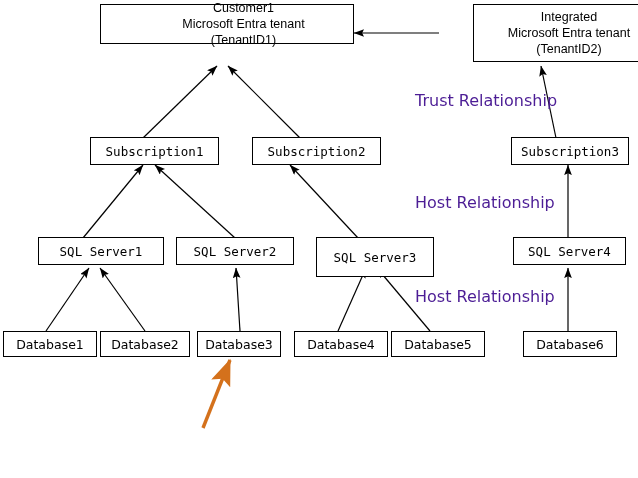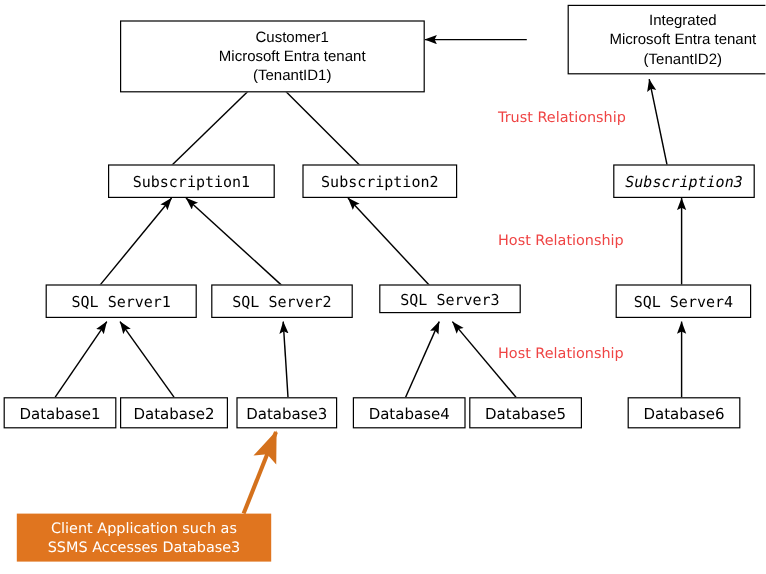"Customer1" div.node { height: 60px -> 40px; top: 17px -> 4px }
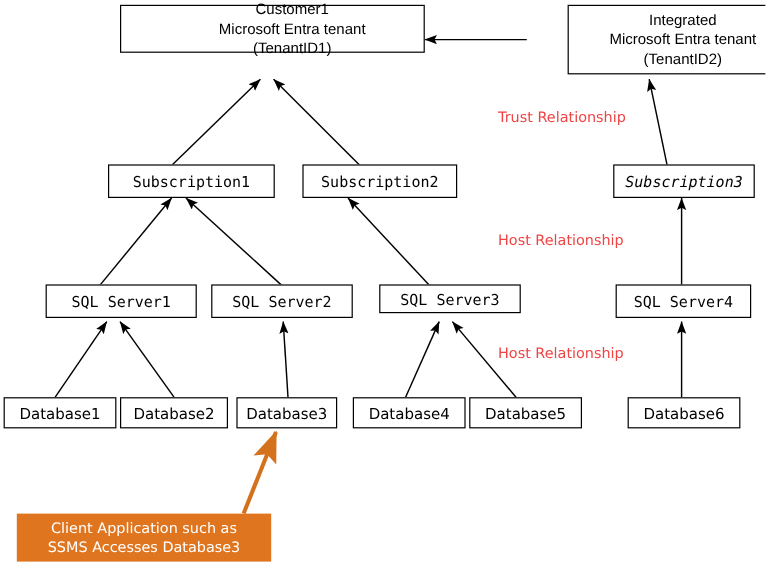"Trust Relationship" .rel-label { color: #ef4444 -> #4c1d95; font-size: 12px -> 16px }
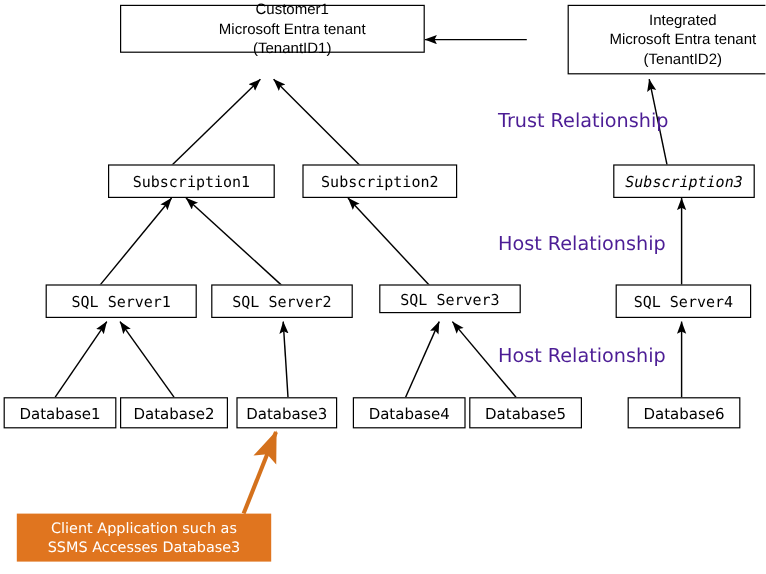"Subscription1" div.node { width: 139px -> 129px }
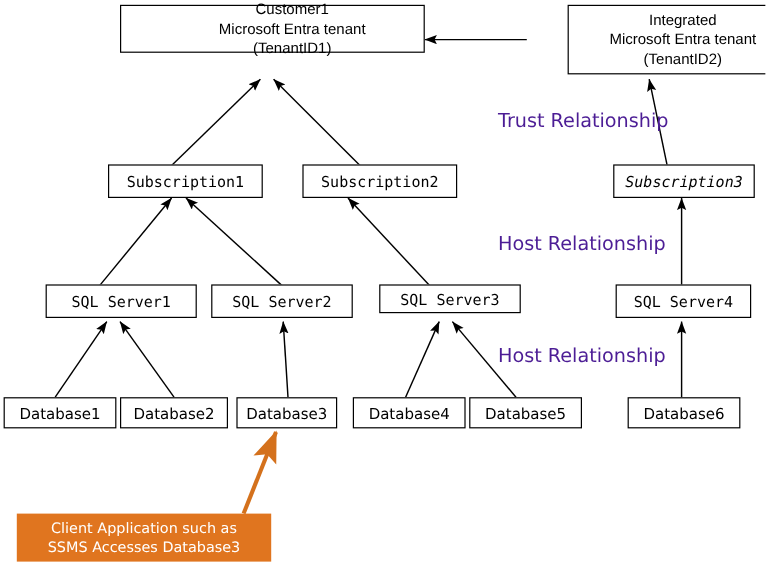"Subscription3" div.node { font-style: italic -> none }
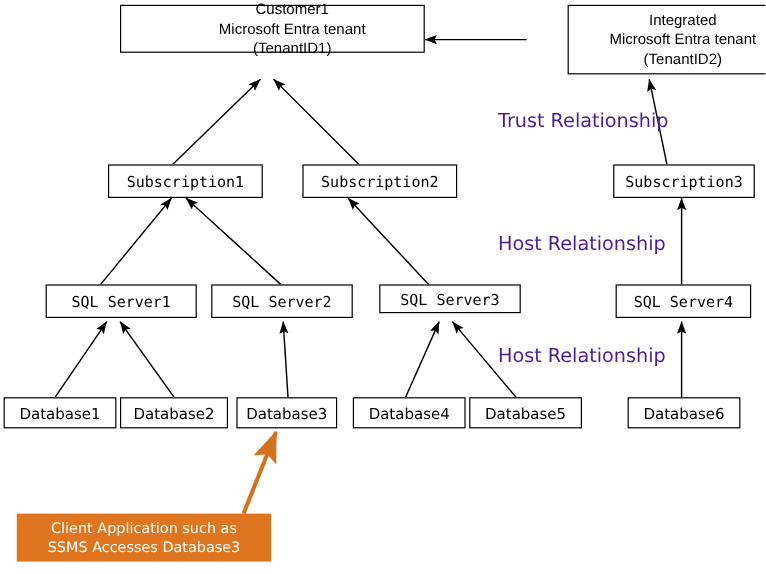"SQL Server3" div.node { height: 24px -> 40px }
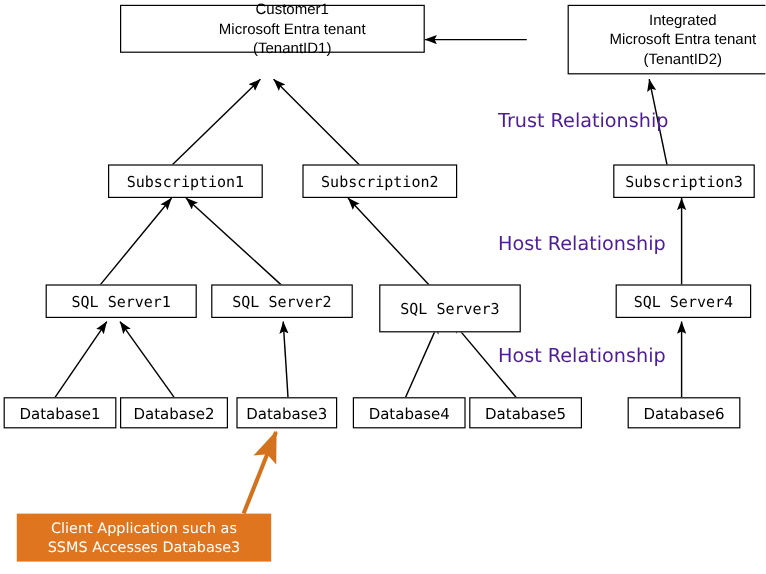"Client Application such as" div.callout { html: <div> <span>Client Application such as</span> <span>SSMS Accesses Database3</span> </div> -> none }
